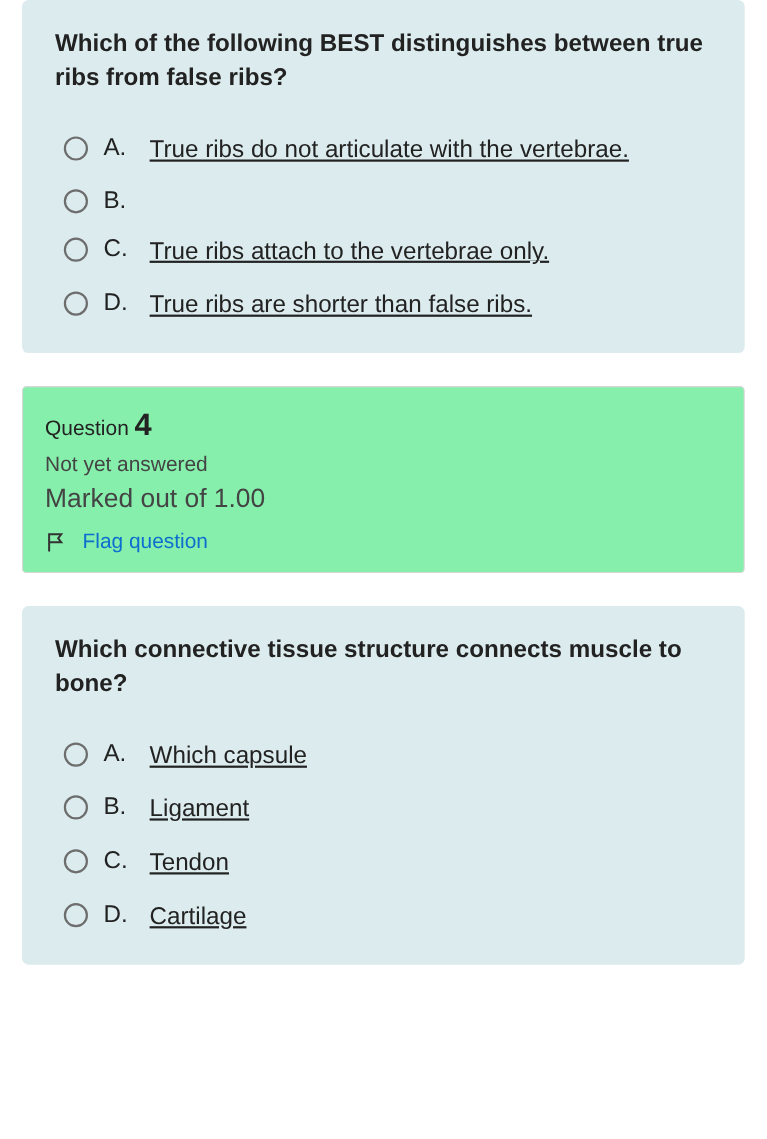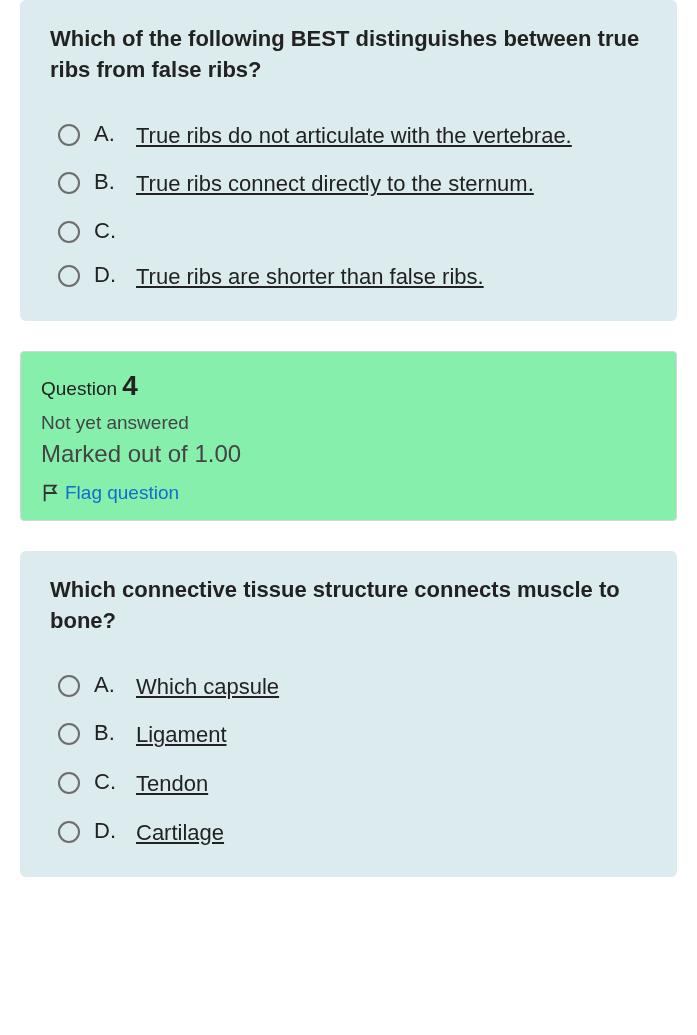"True ribs connect directly to" div.answer-text { html: <div>True ribs connect directly to the sternum.</div> -> none }
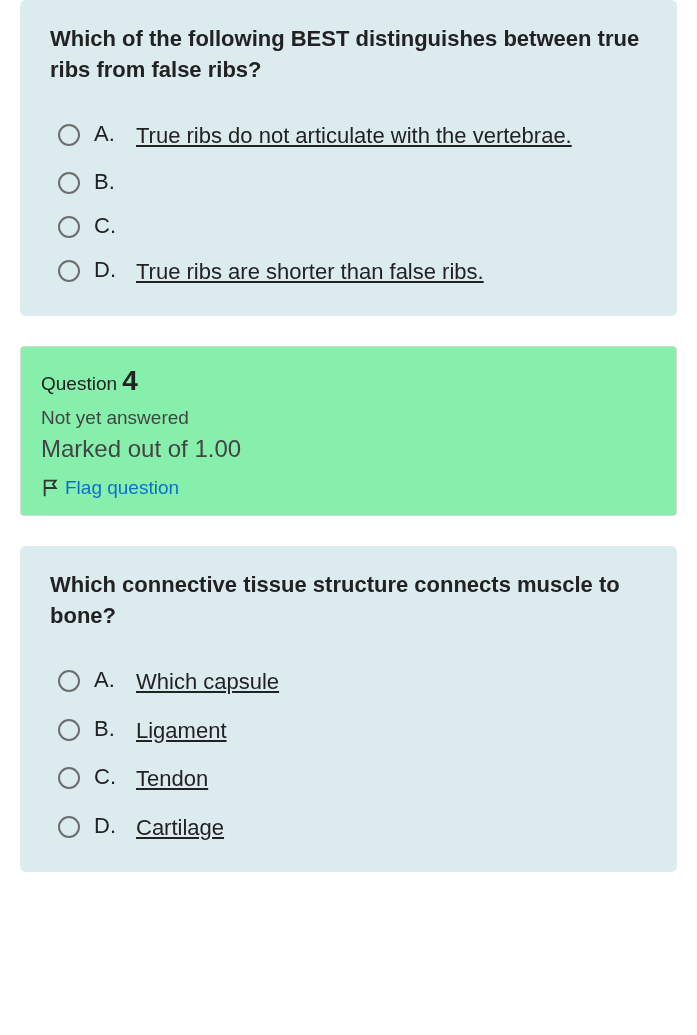"True ribs attach to the" div.answer-text { html: none -> <div>True ribs attach to the vertebrae only.</div> }
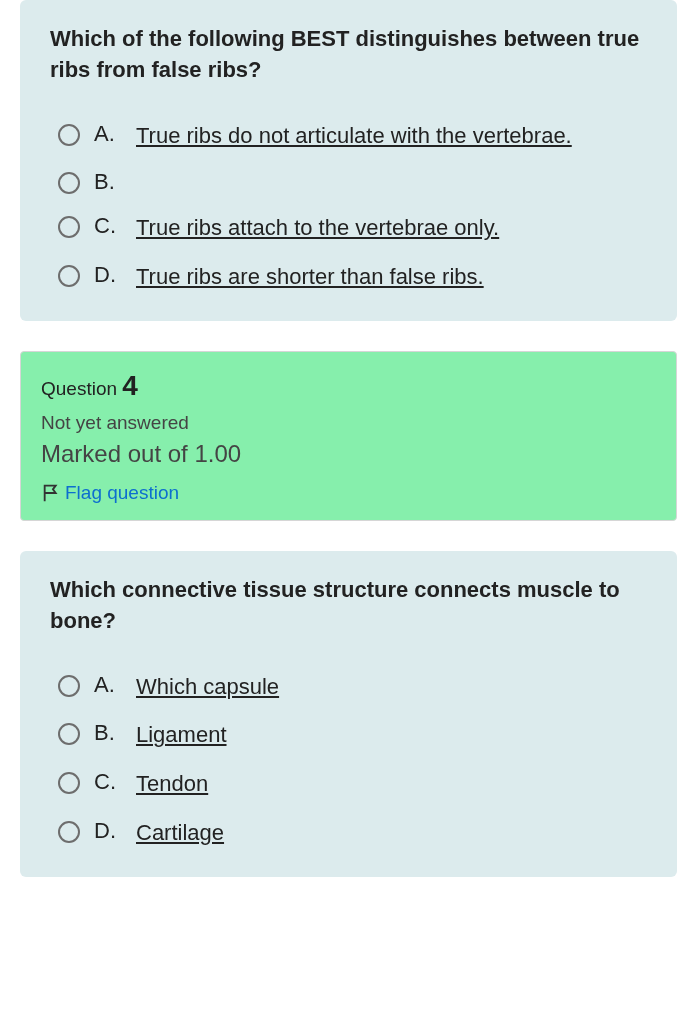"Flag question" .flag-row { gap: 2px -> 12px }
